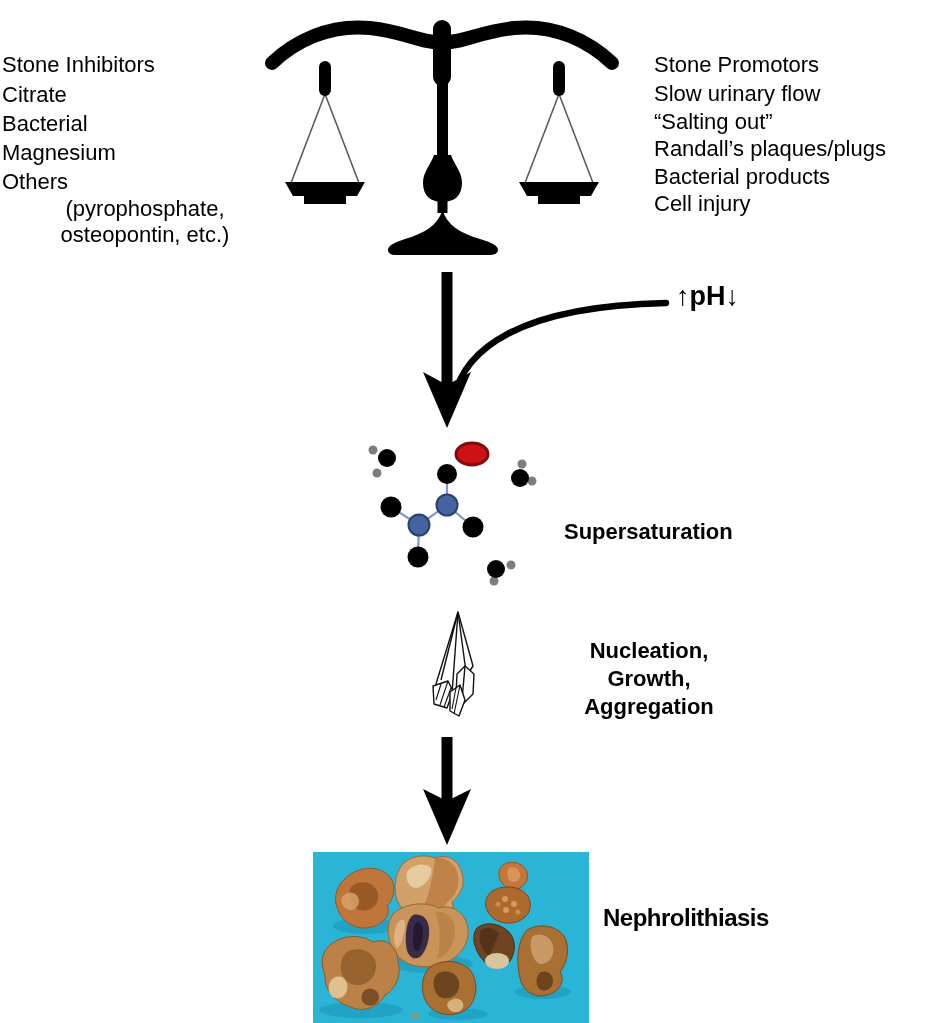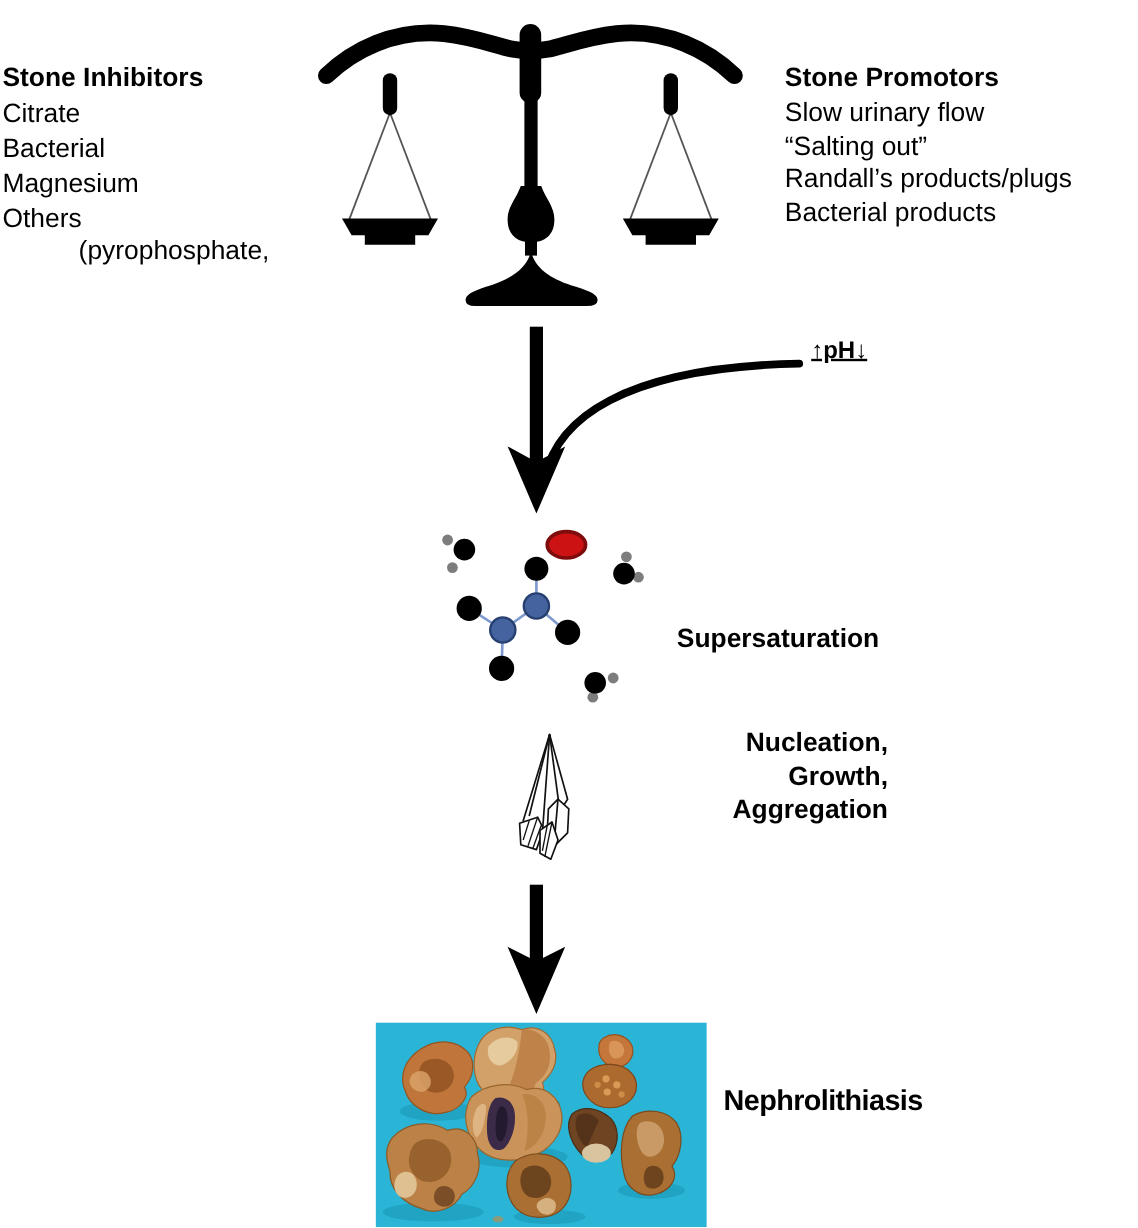"Stone Inhibitors" .list .title { font-weight: bold -> normal }
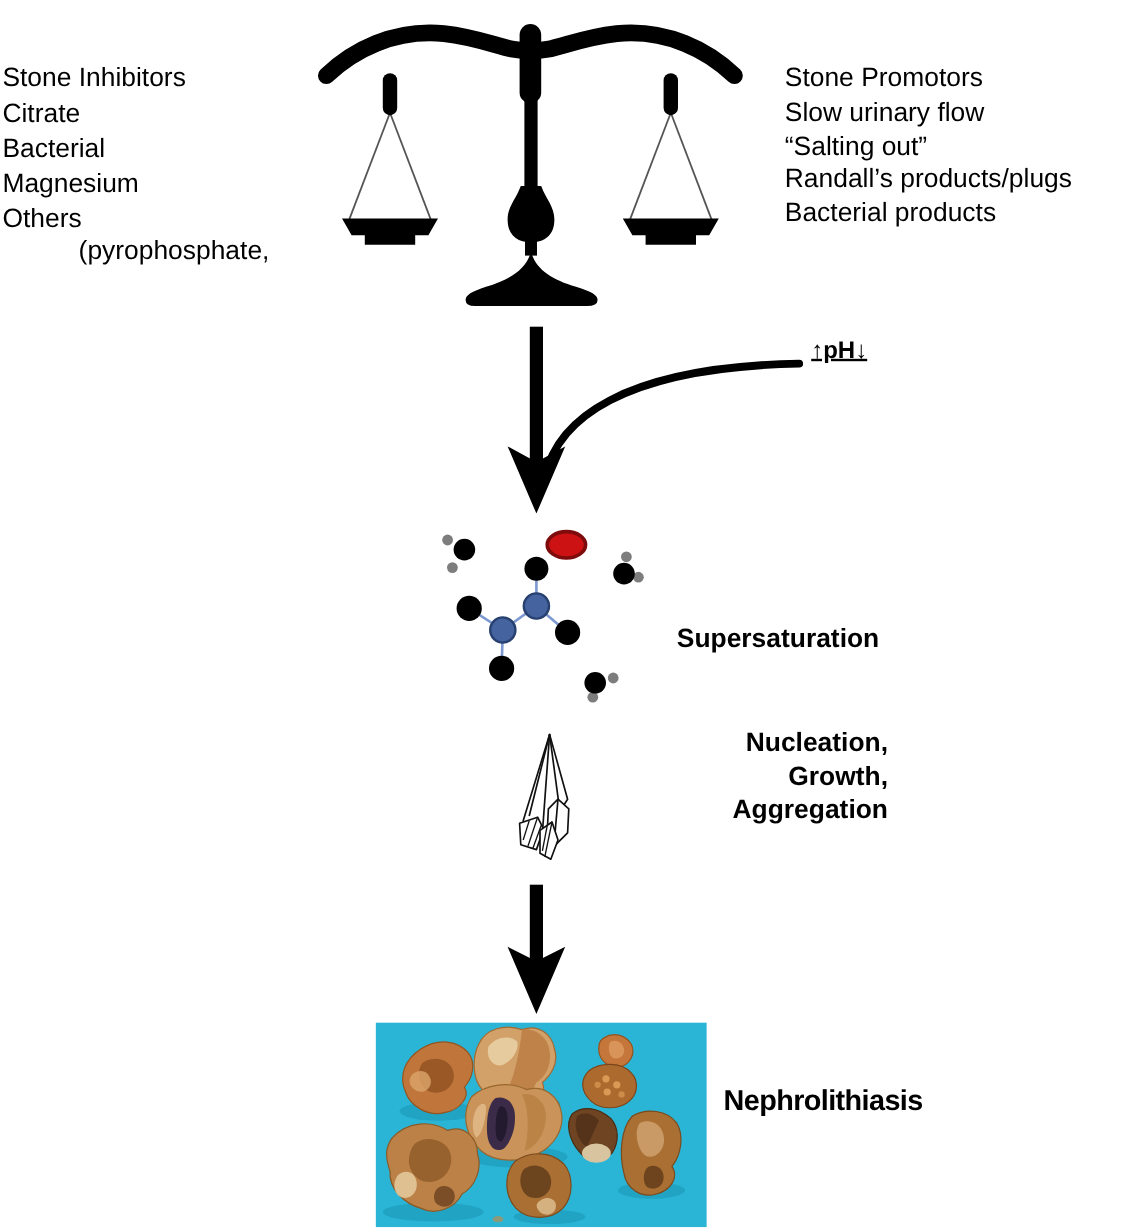"Randall’s products/plugs" div.item { text: products/plugs -> plaques/plugs }
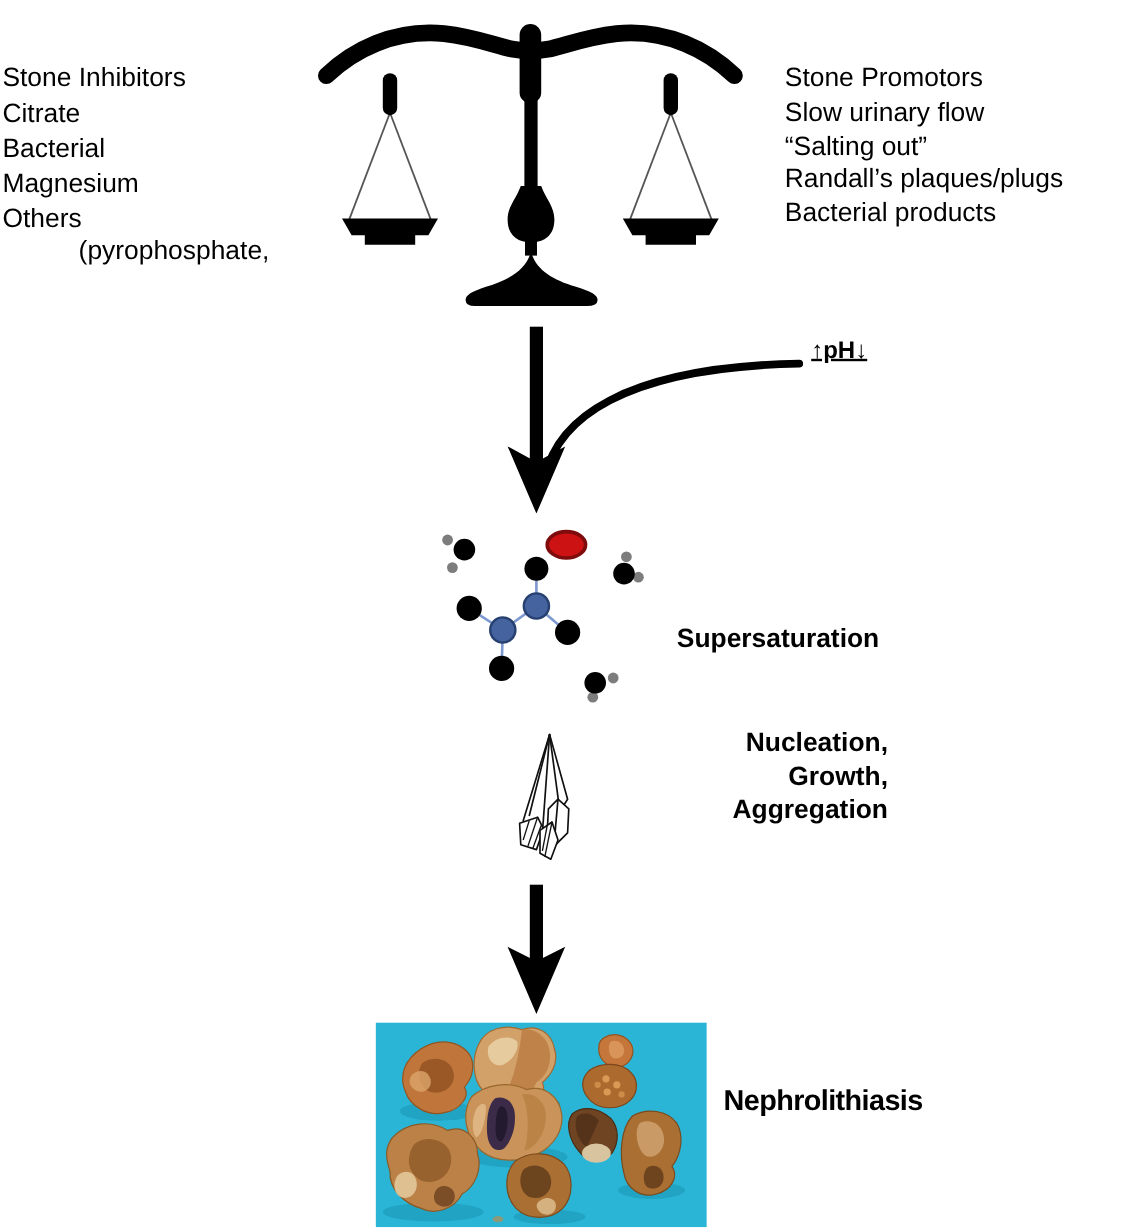"Cell injury" div.item { html: none -> <div>Cell injury</div> }
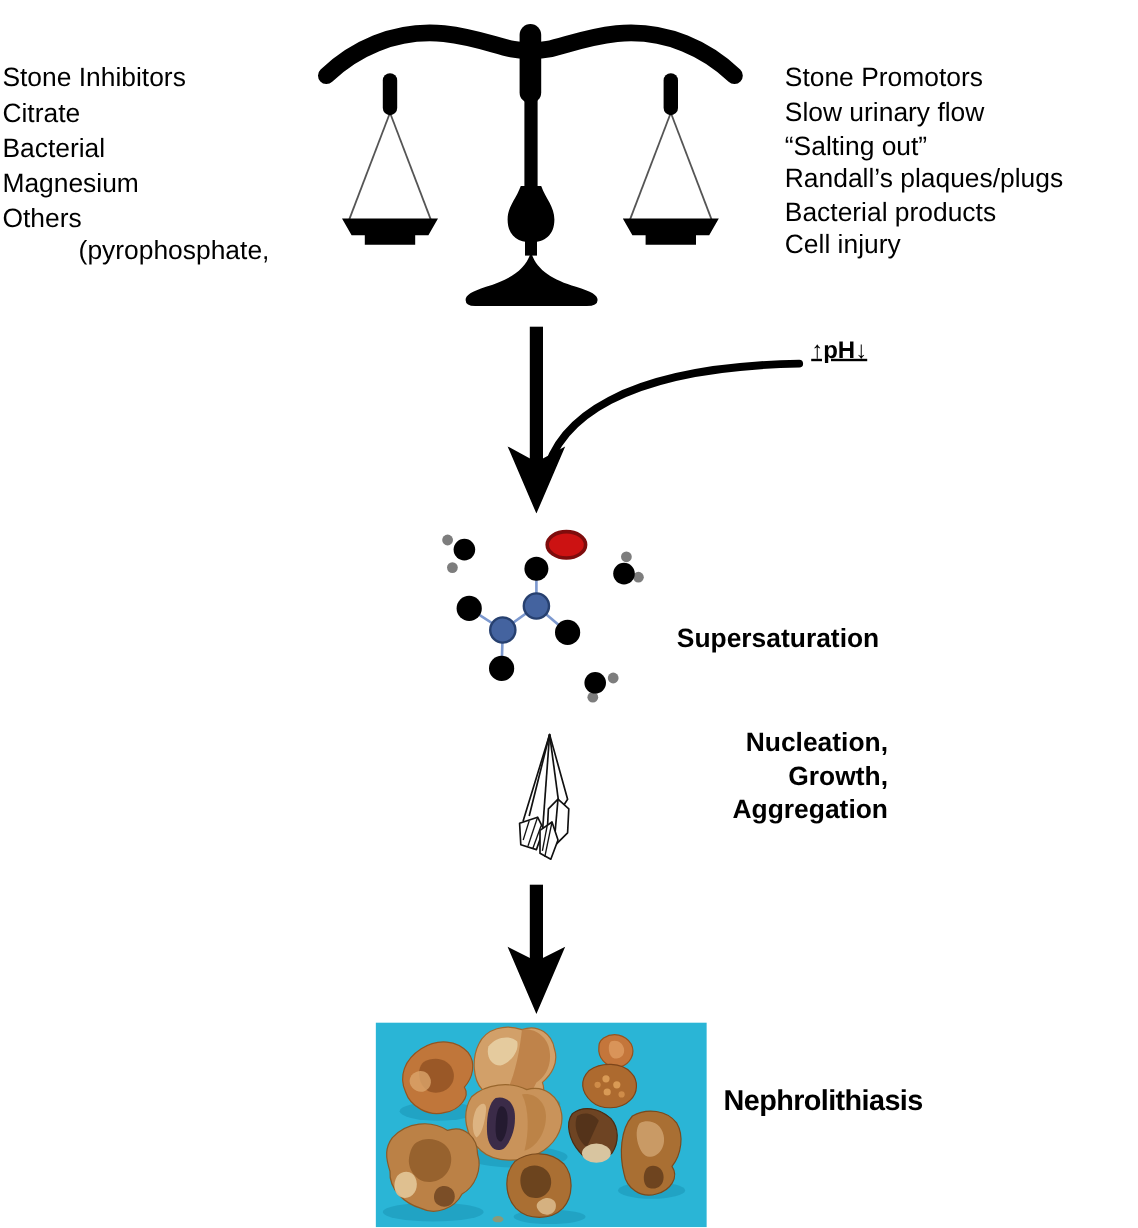"osteopontin, etc.)" div.item { html: none -> <div>osteopontin, etc.)</div> }
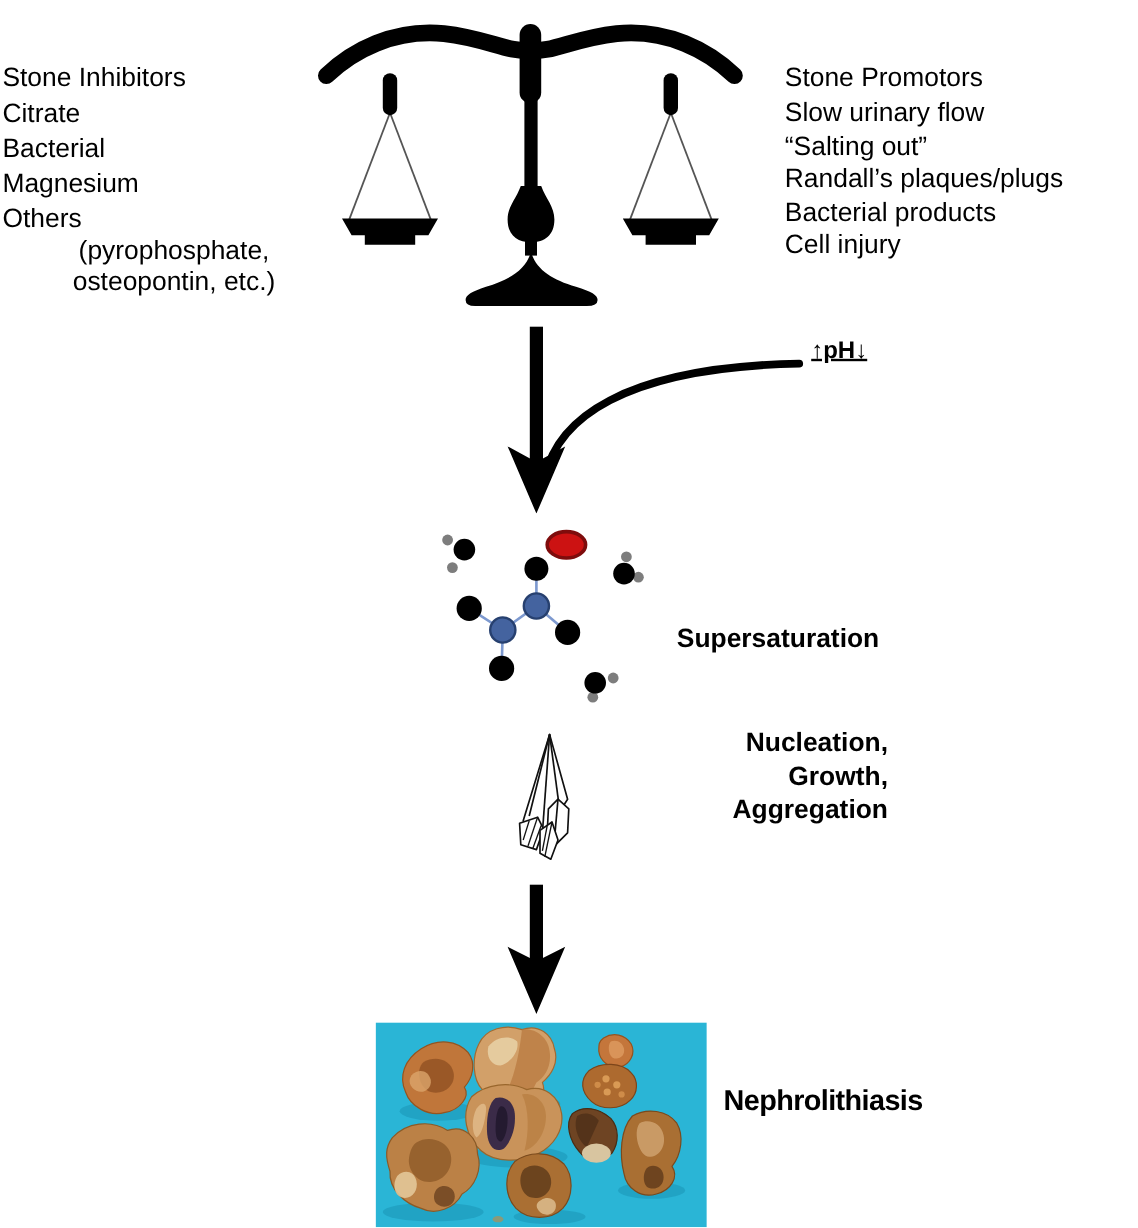"↑pH↓" .ph-label { font-size: 20px -> 27px; text-decoration: underline -> none }
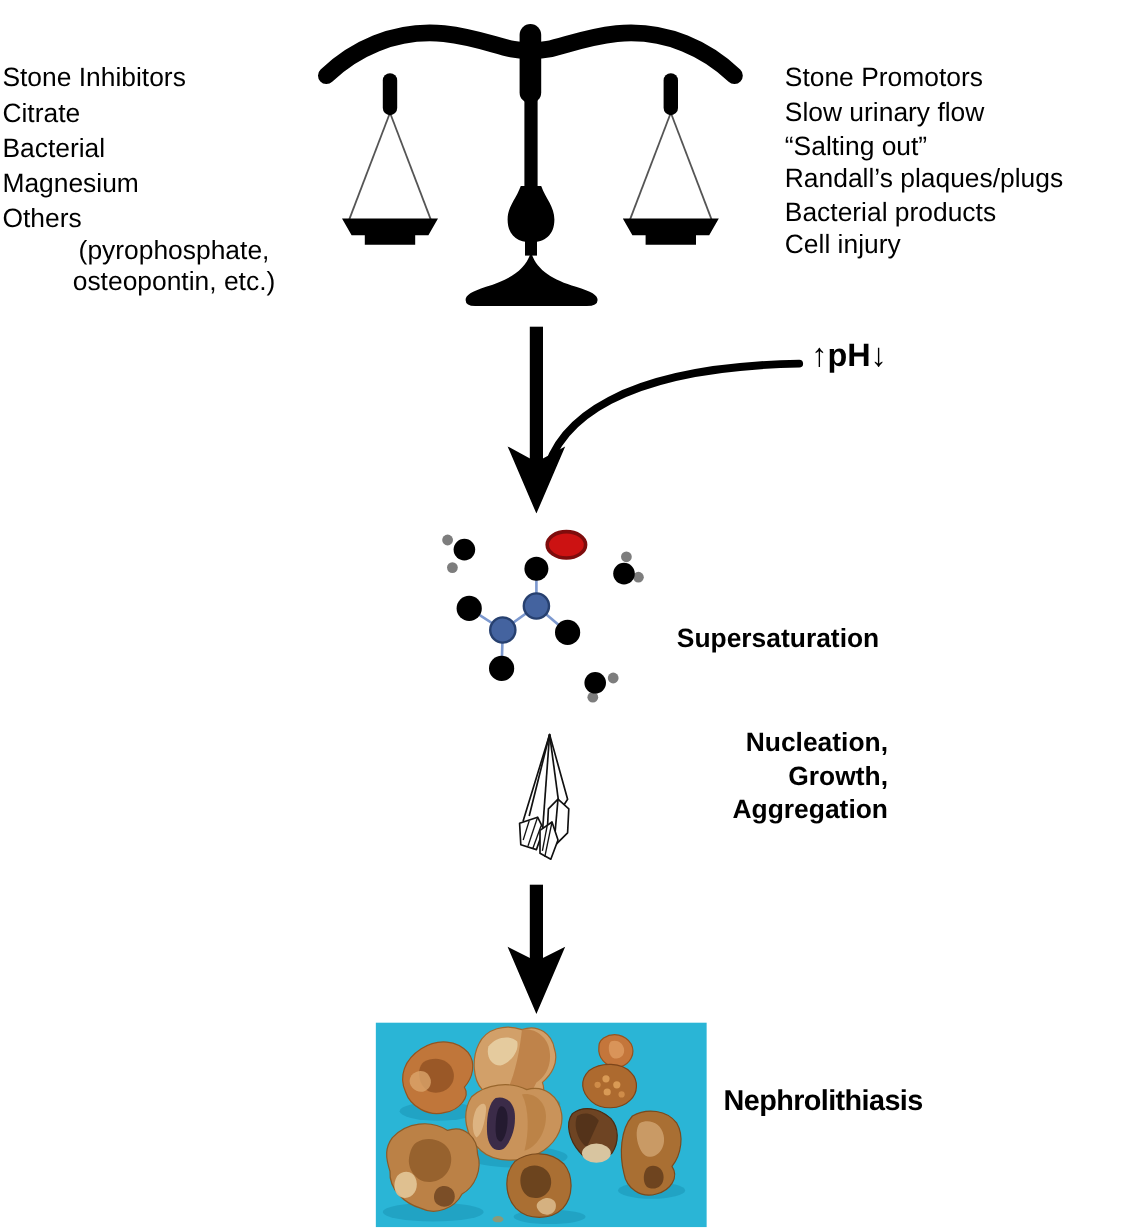"Nucleation," div.abs { text-align: right -> none; top: 605px -> 637px }
